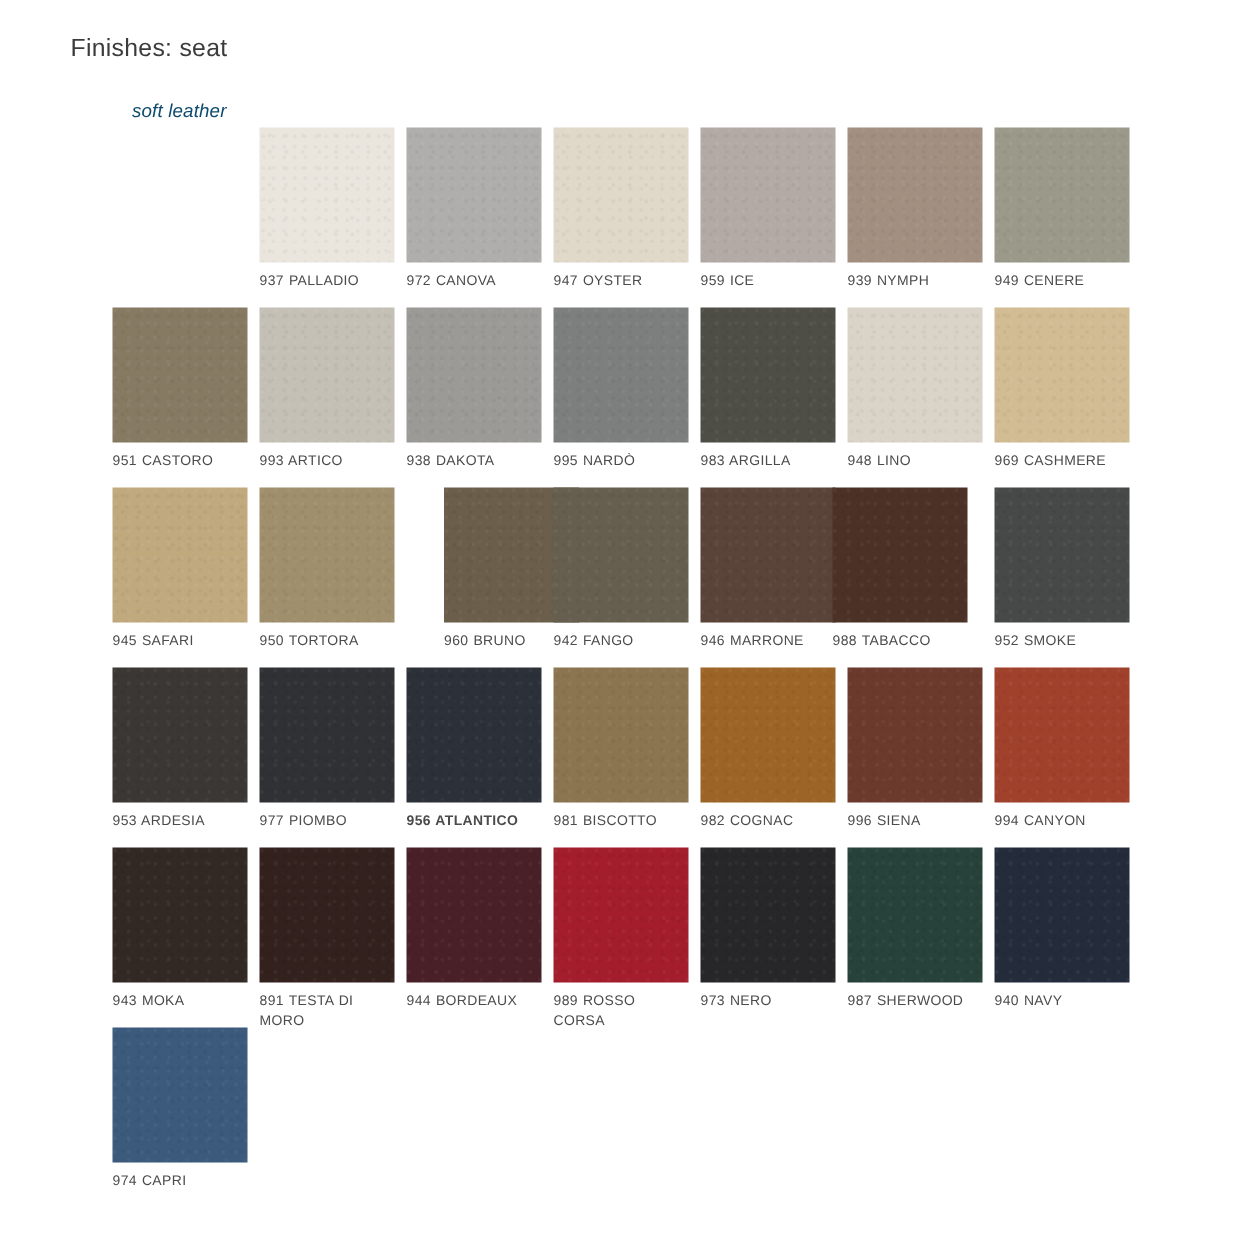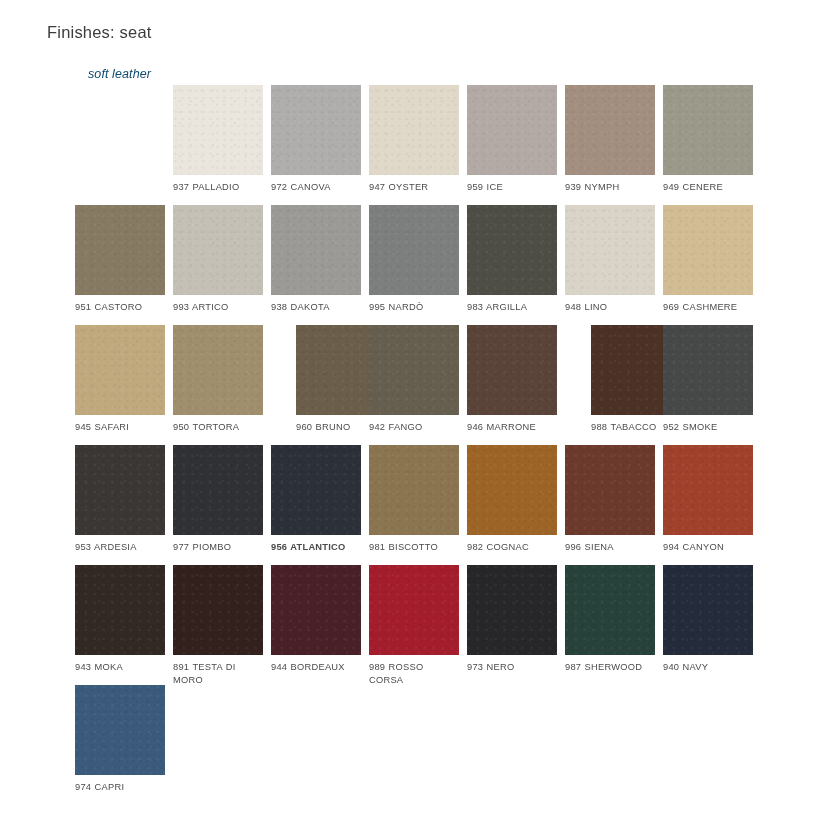"988 TABACCO" div.swatch-cell { left: 516px -> 480px }
